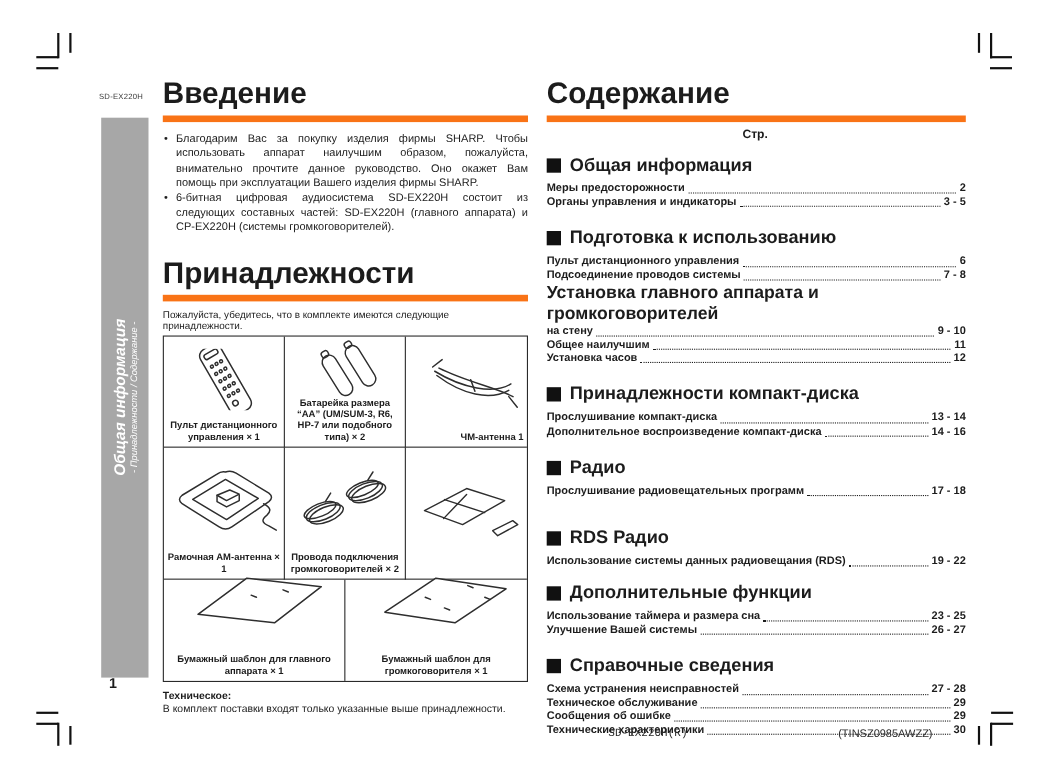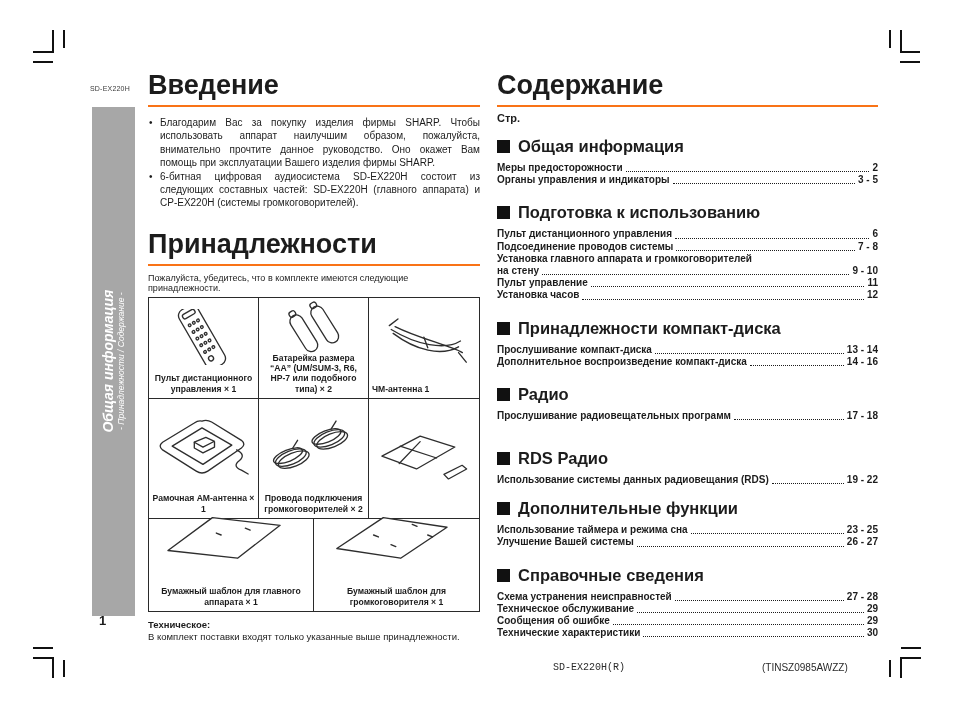"Введение" .h1 { border-bottom: 2px solid #f97316 -> 6px solid #f97316 }
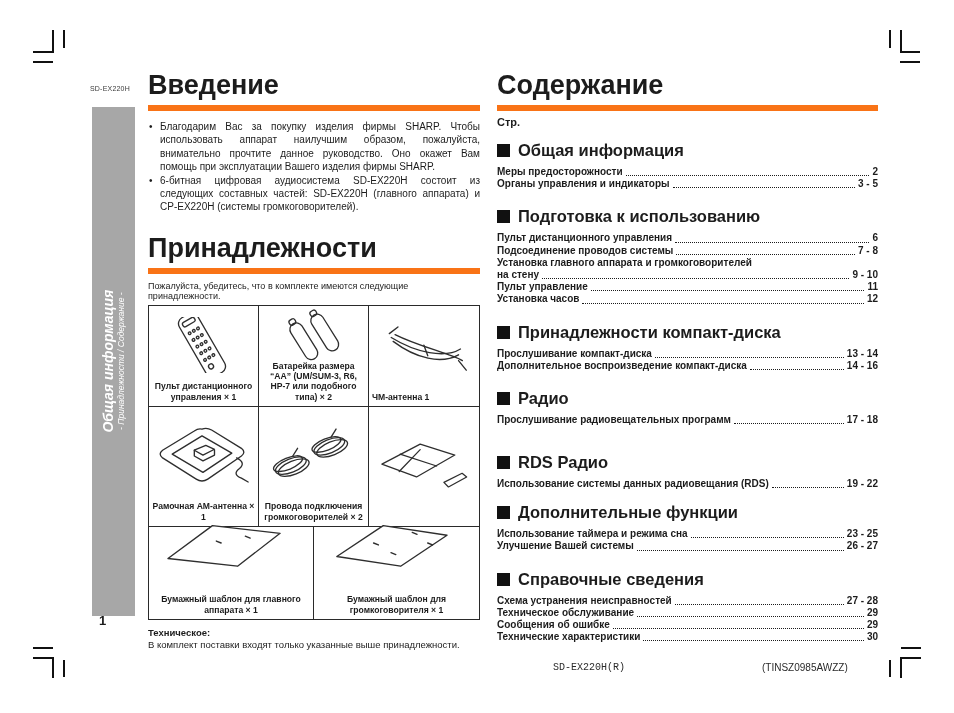"Стр." .page-col-label { text-align: left -> center }
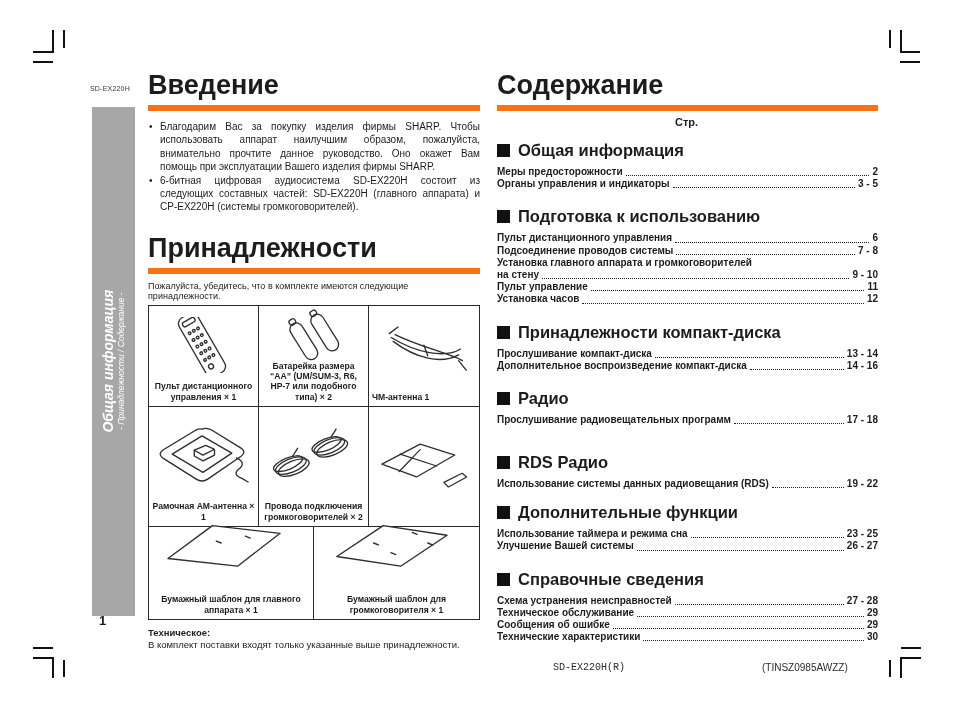"Установка главного аппарата и" .toc-line1 { font-size: 10px -> 16px }
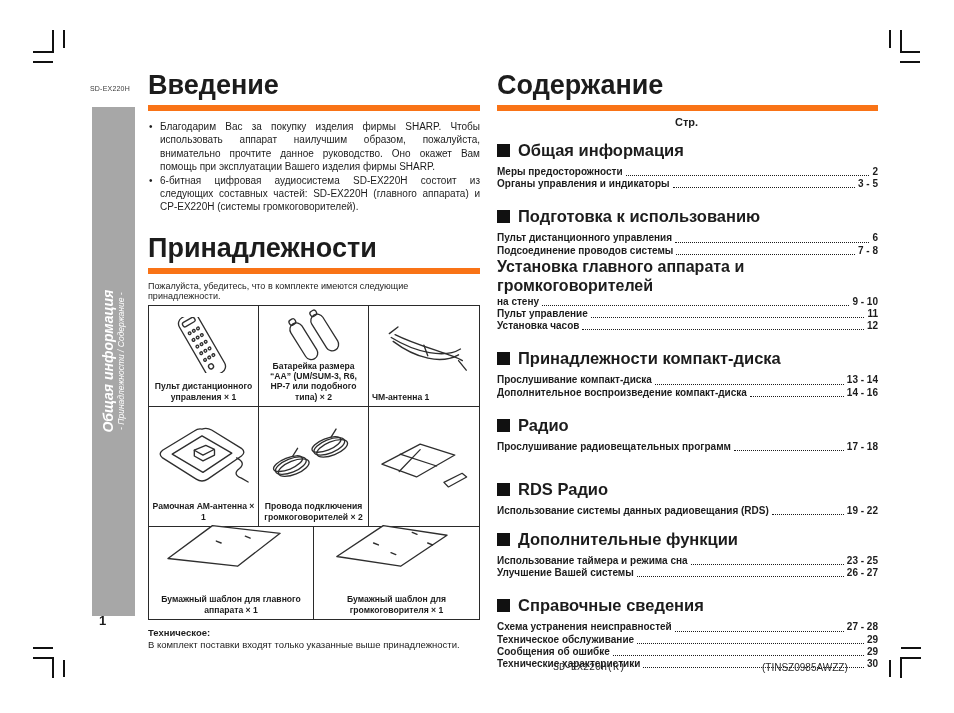"Пульт управление" span { text: Пульт управление -> Общее наилучшим }
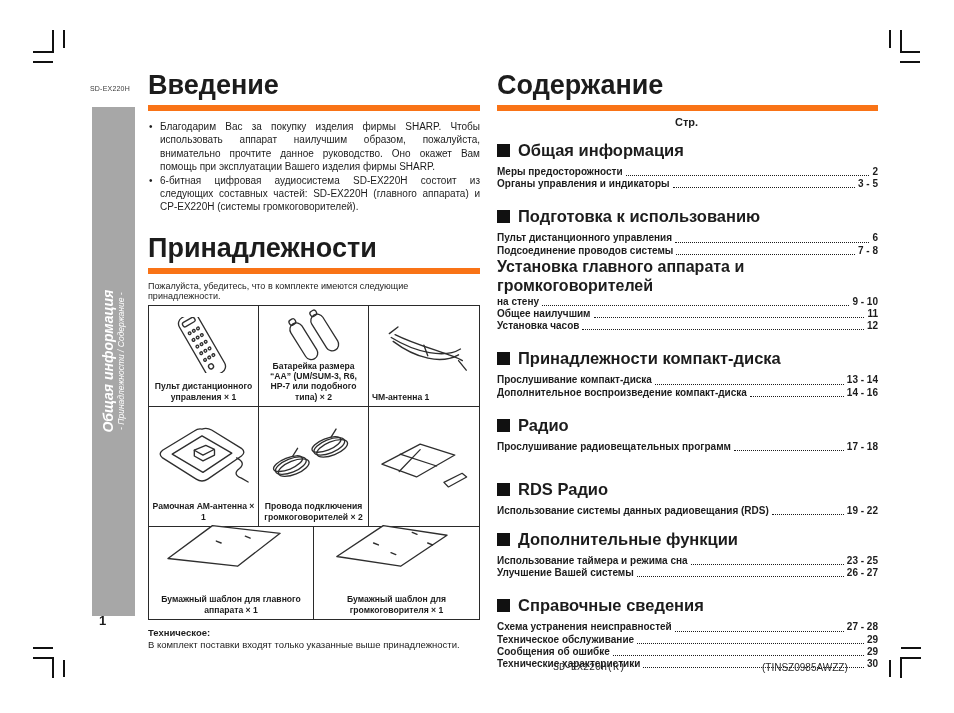"Батарейка размера “AA” (UM/SUM-3, R6," .acc-cell { align-items: flex-start -> flex-end }
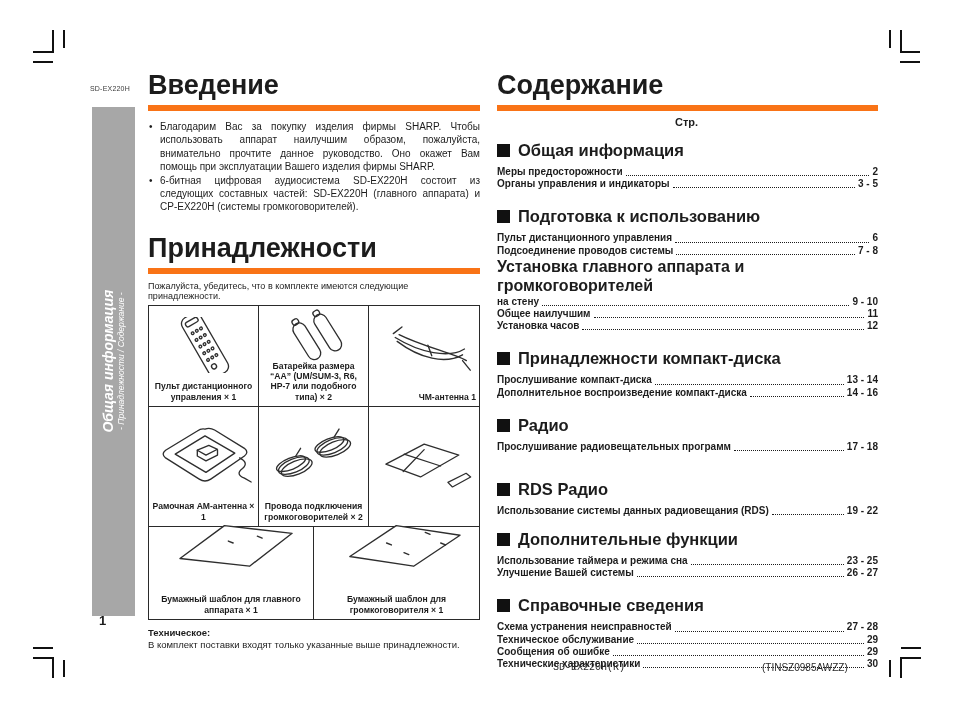"Использование таймера и режима сна" span { text: режима -> размера }
